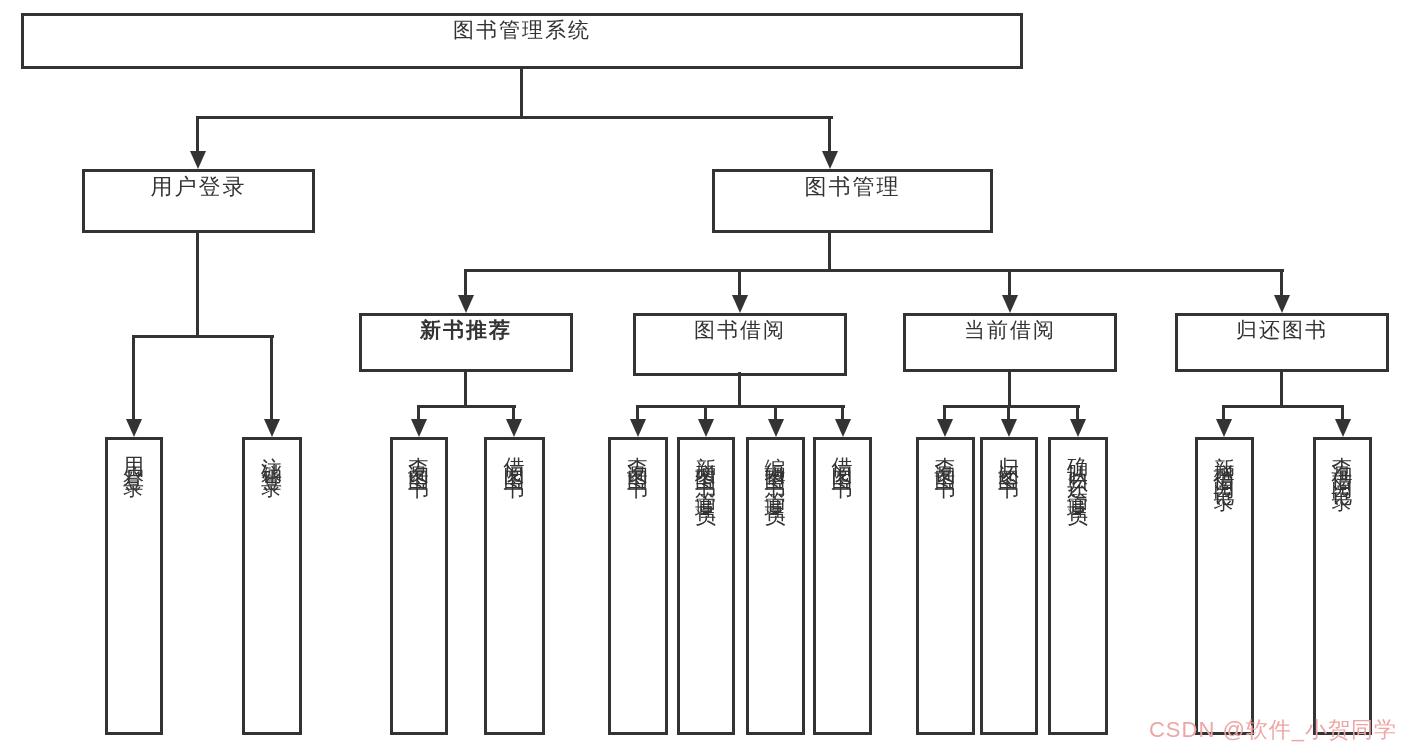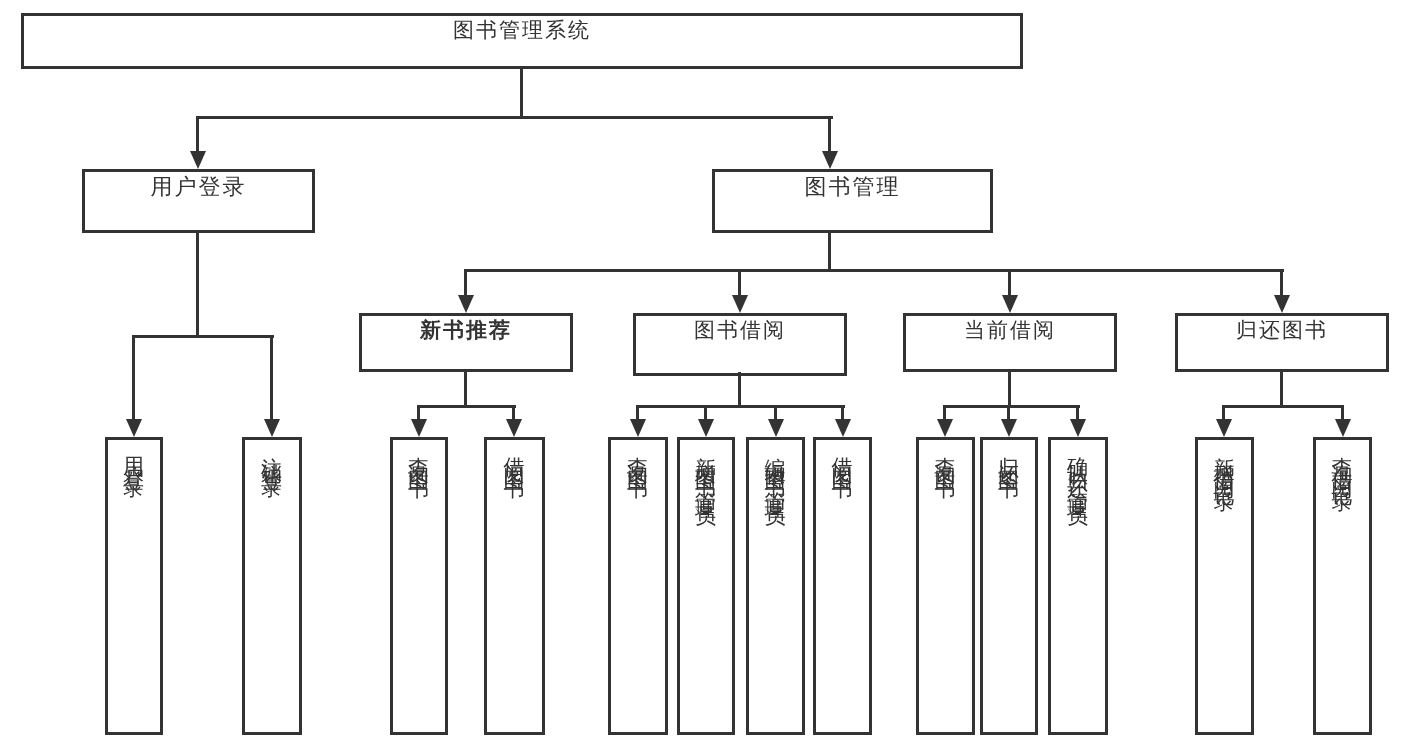"CSDN @软件_小贺同学" div.watermark { html: none -> <div>CSDN @软件_小贺同学</div> }
